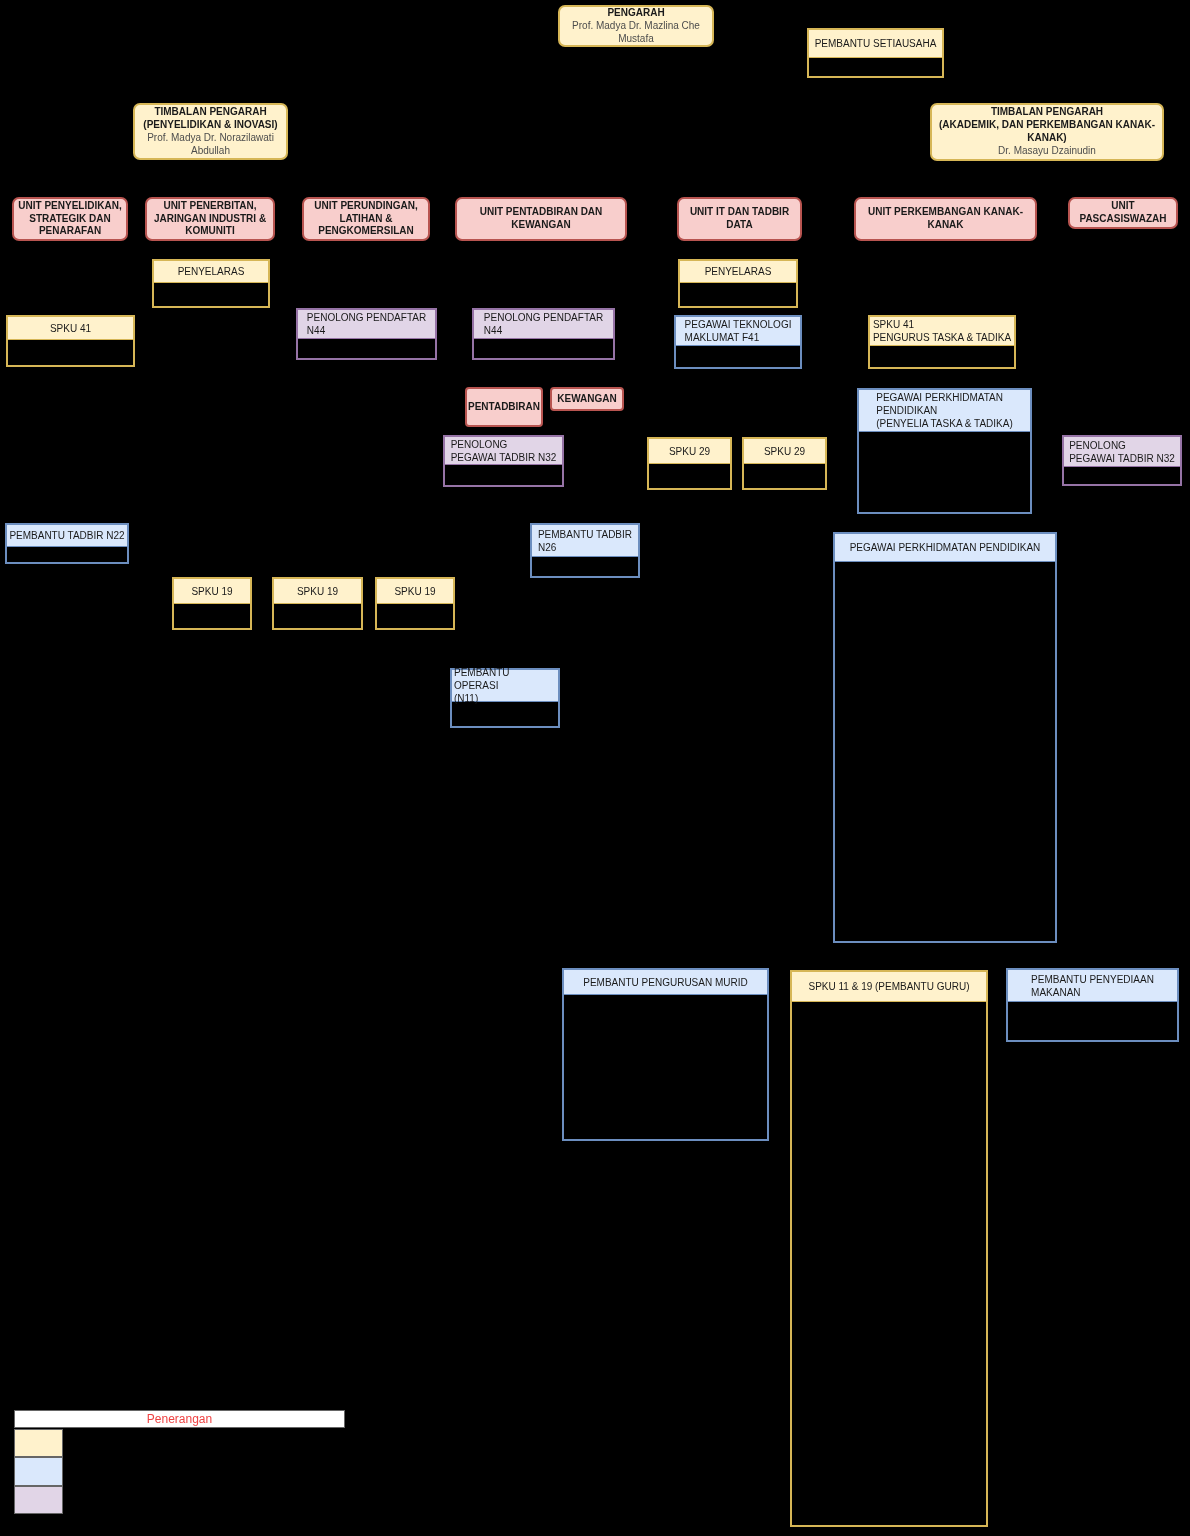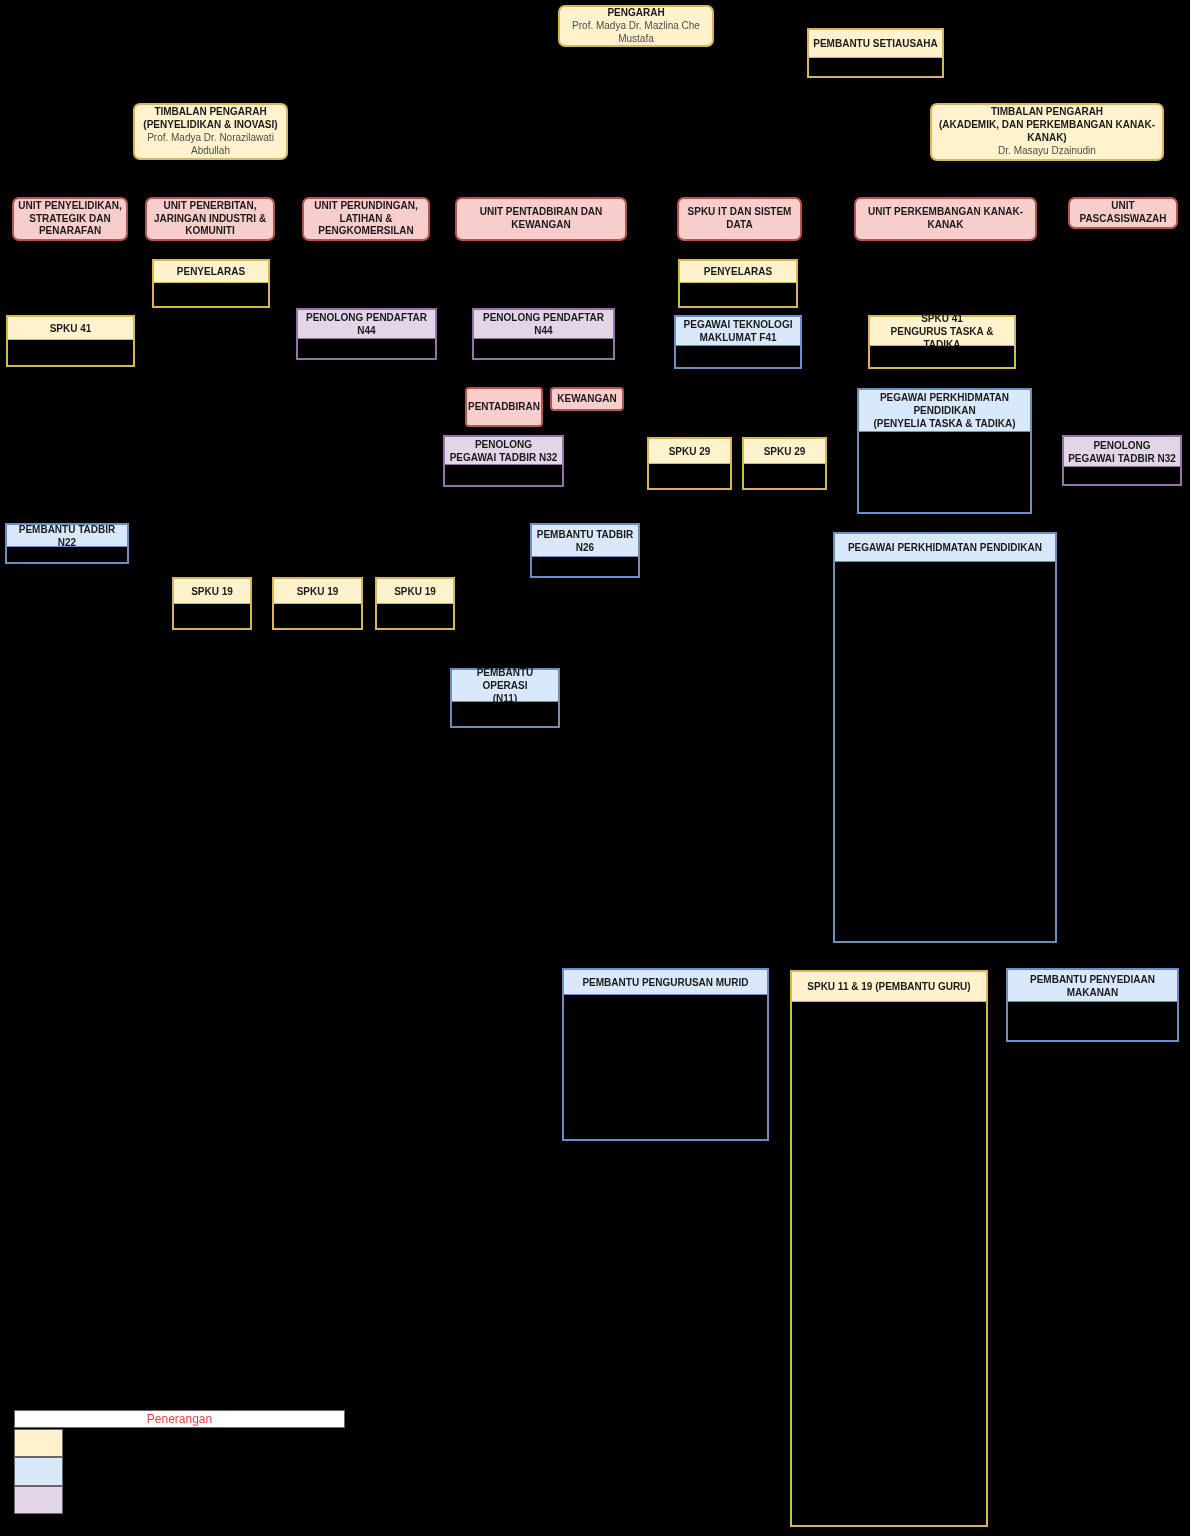"PEMBANTU SETIAUSAHA" .hb .hd { font-weight: bold -> normal; text-align: center -> left }
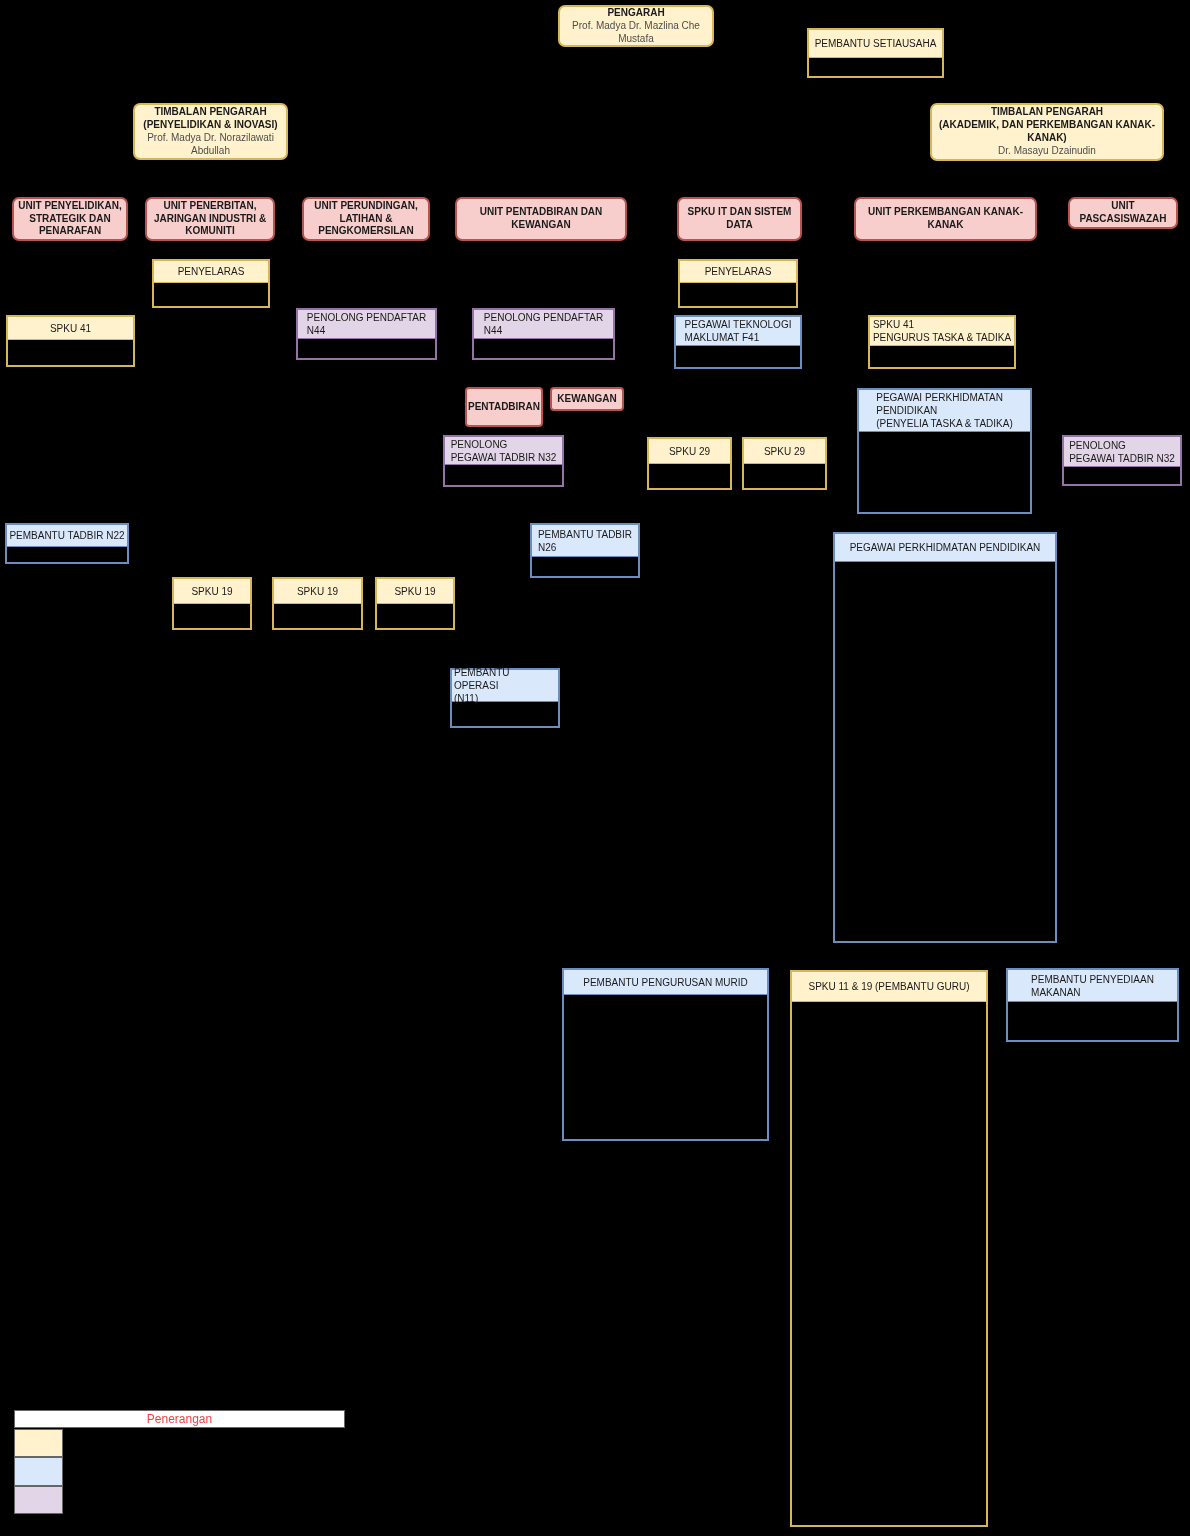"SPKU IT DAN SISTEM" div.t { text: SPKU IT DAN SISTEM -> UNIT IT DAN TADBIR }
